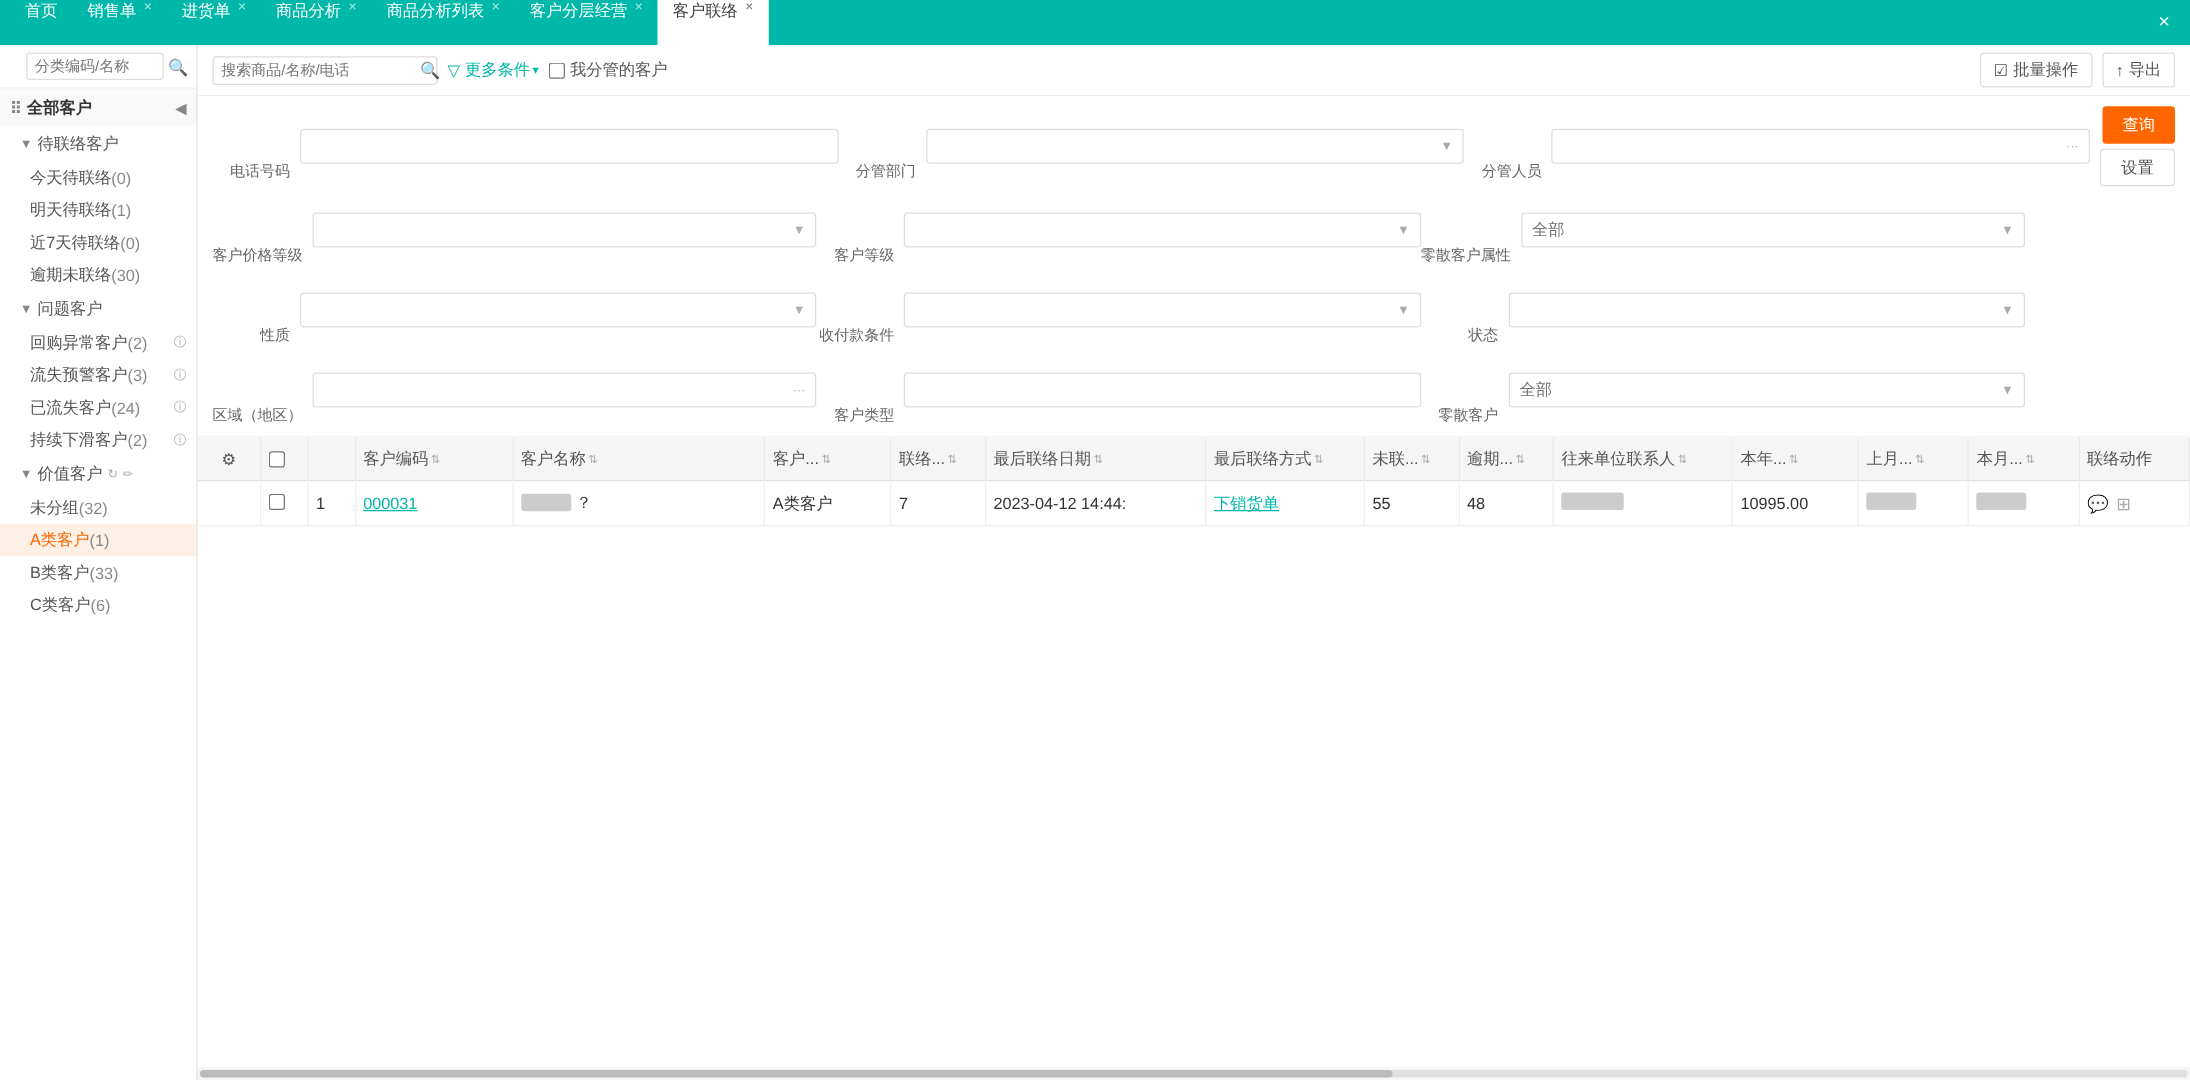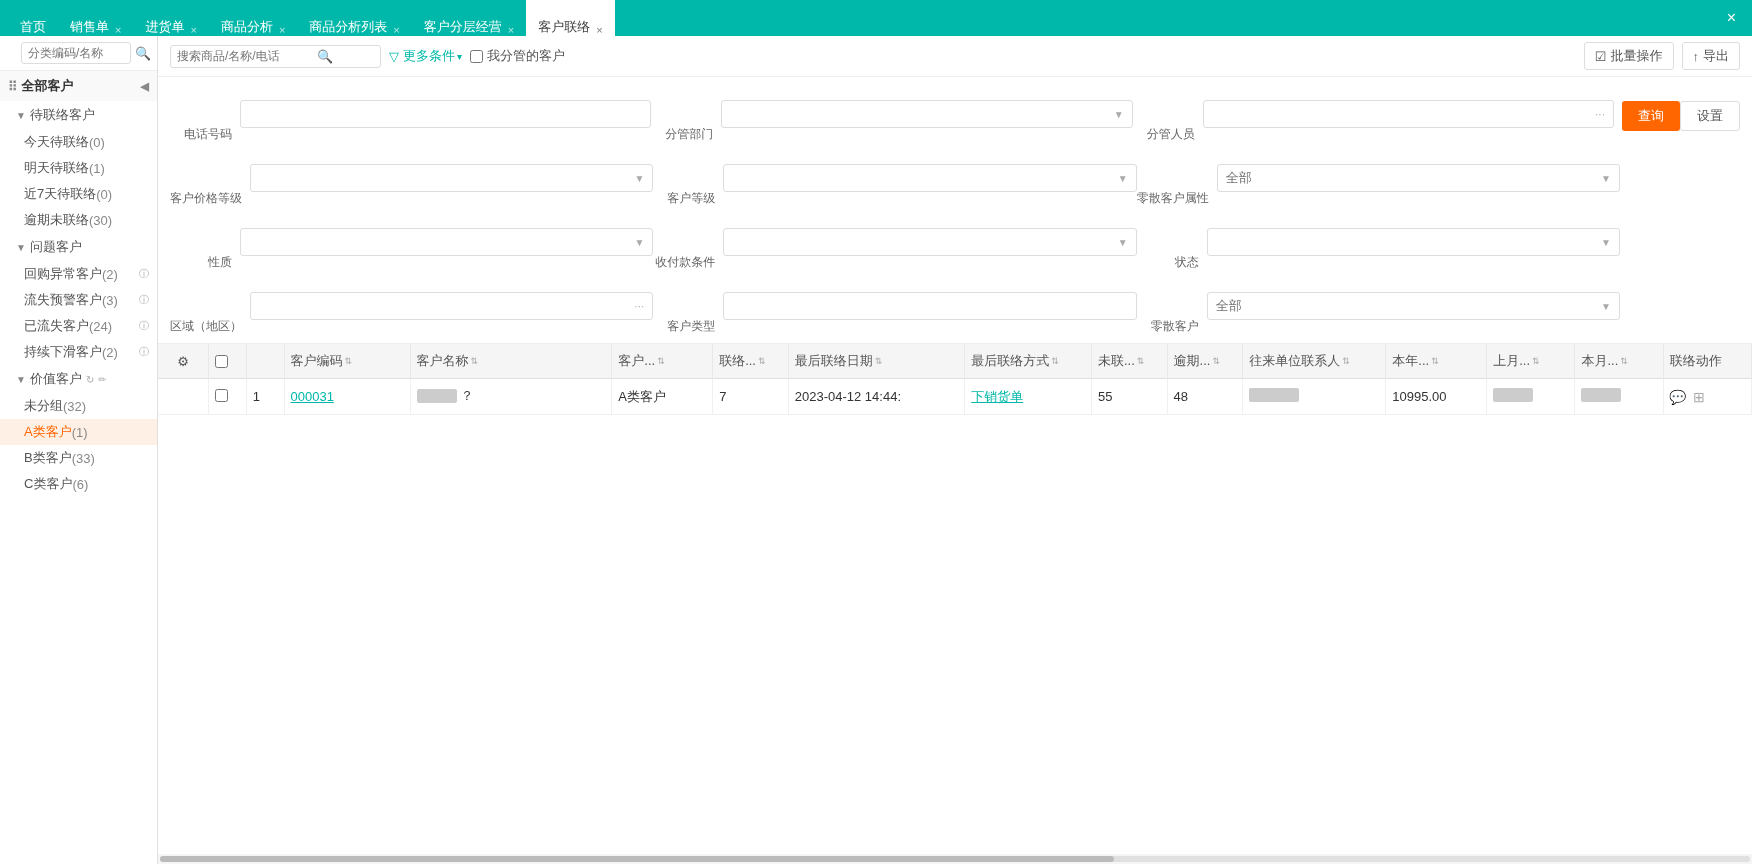"首页" .top-nav .nav-item { align-items: flex-end -> flex-start }
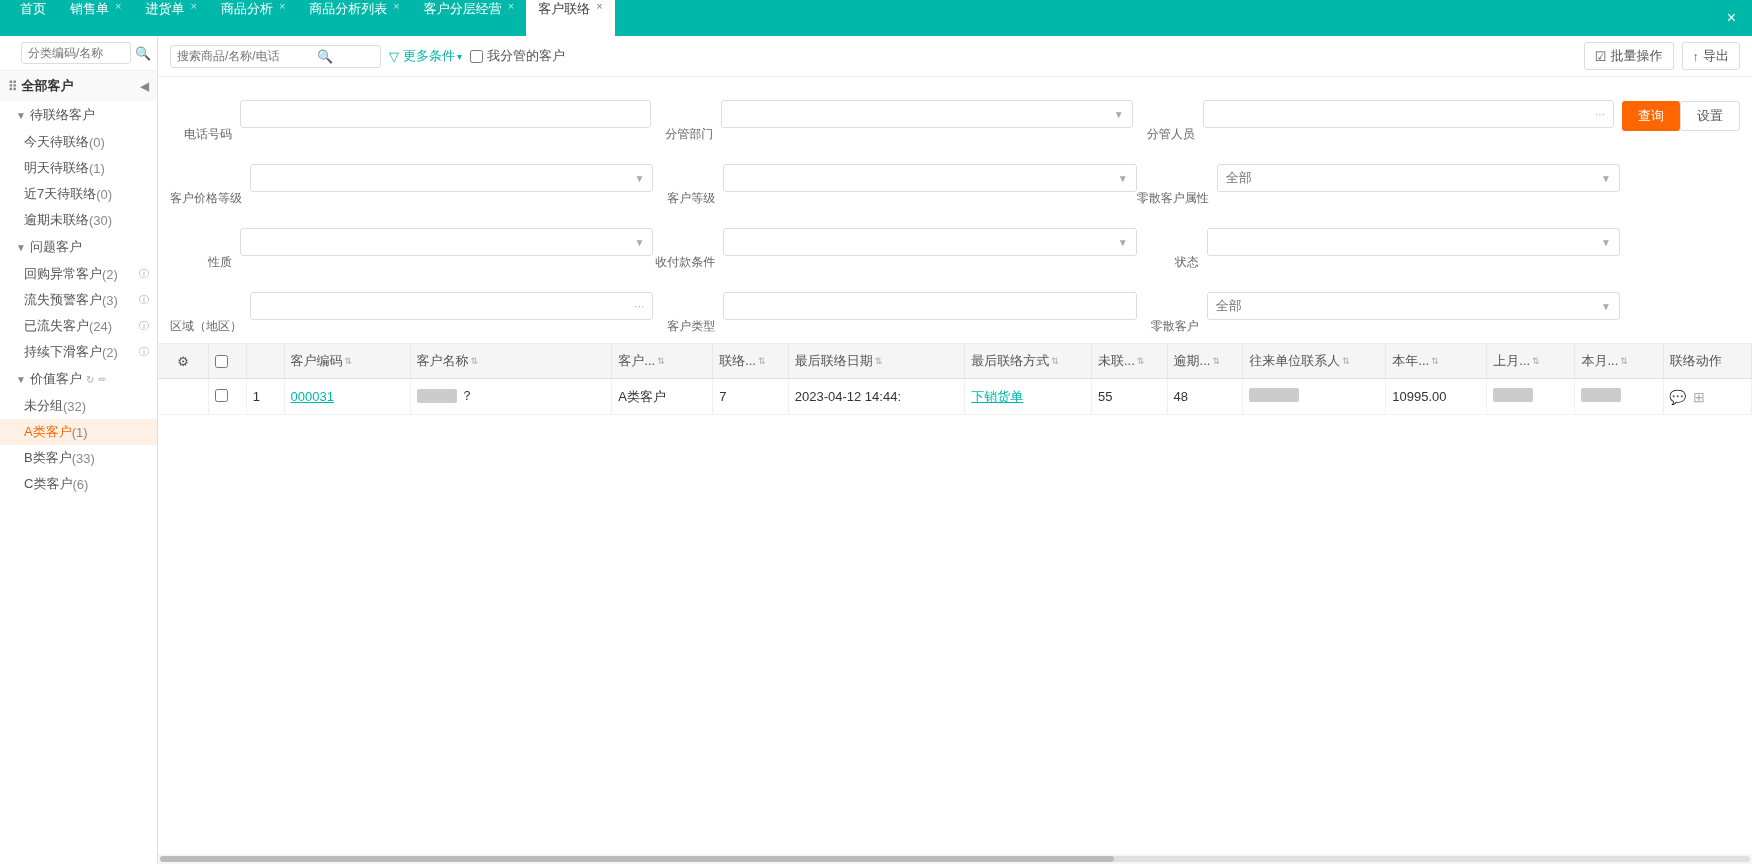"搜索商品/名称/电话" .filter-search { gap: none -> 19px; width: 211px -> 180px }
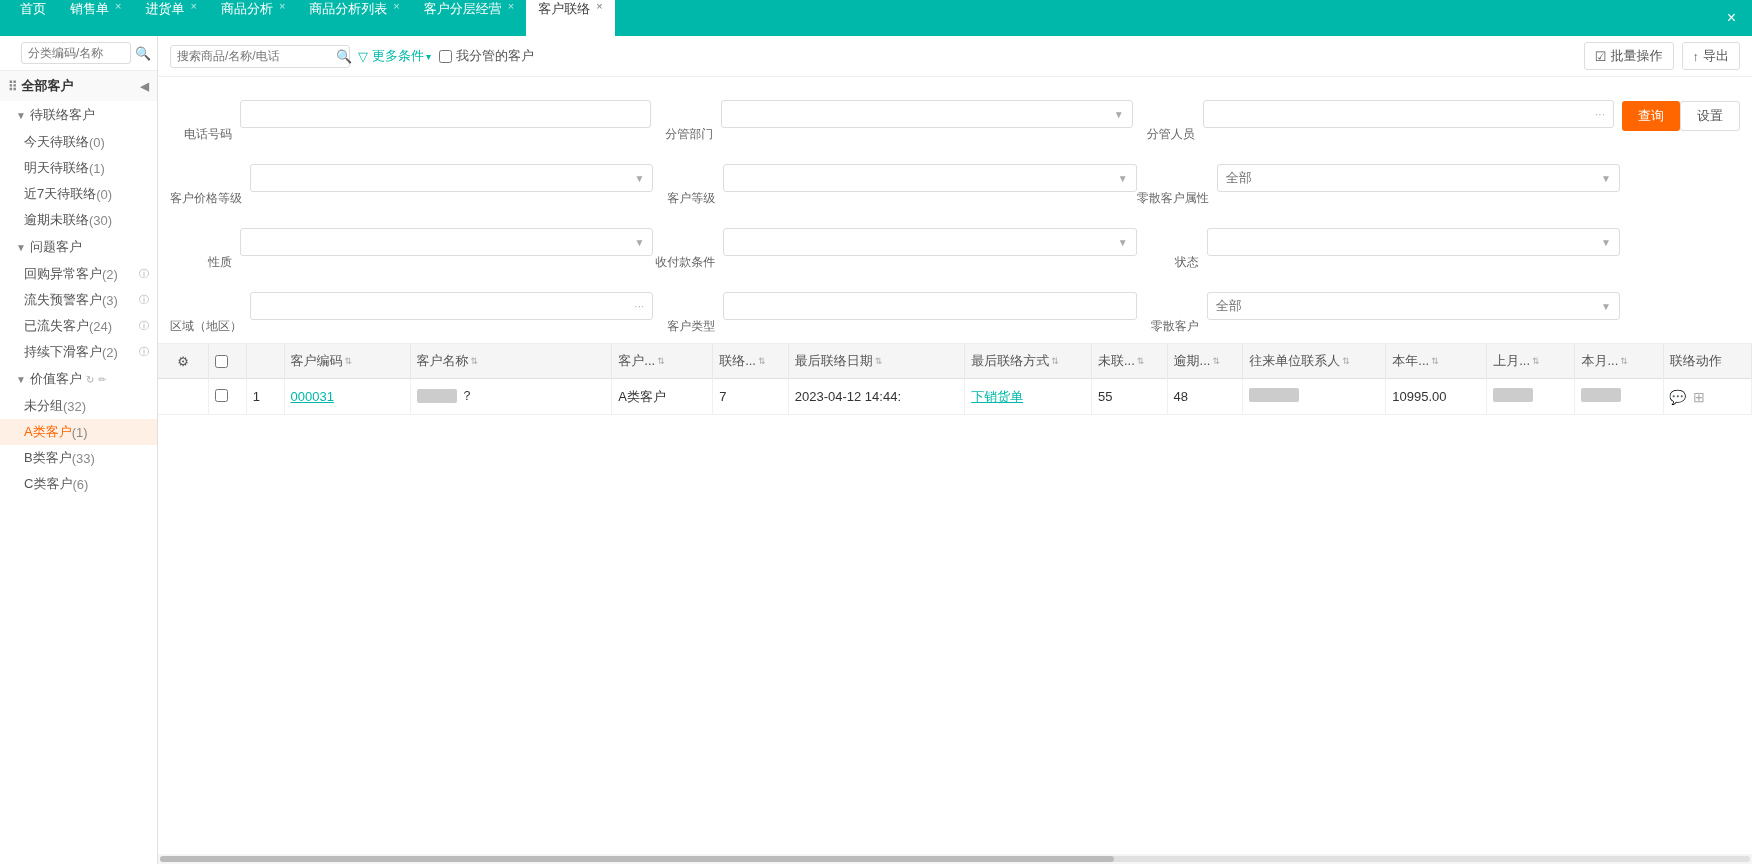"查询" .right-btns { flex-direction: row -> column }
